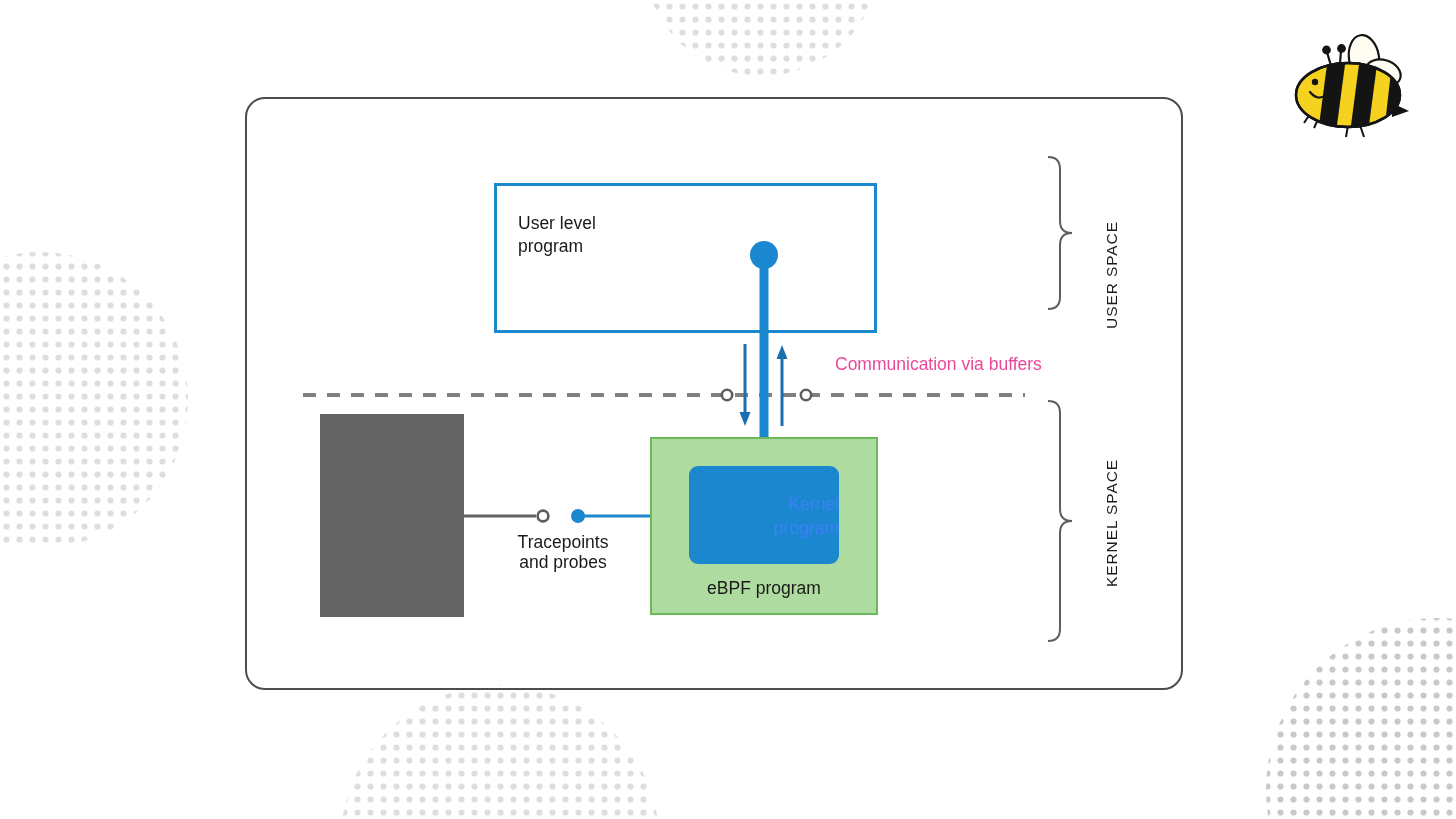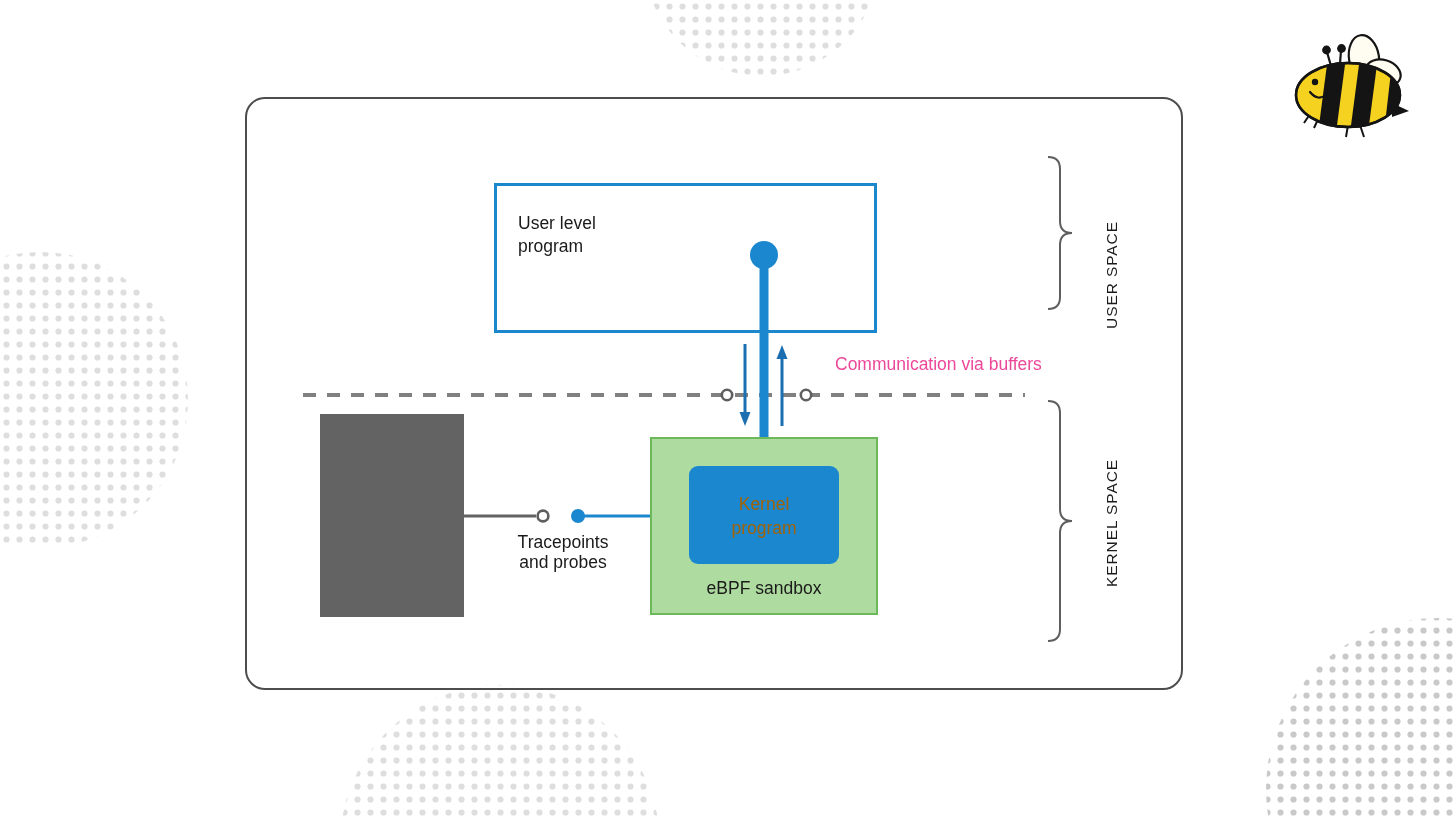"Kernel" .kernel-prog-label { color: #a16207 -> #3b82f6; text-align: center -> right }
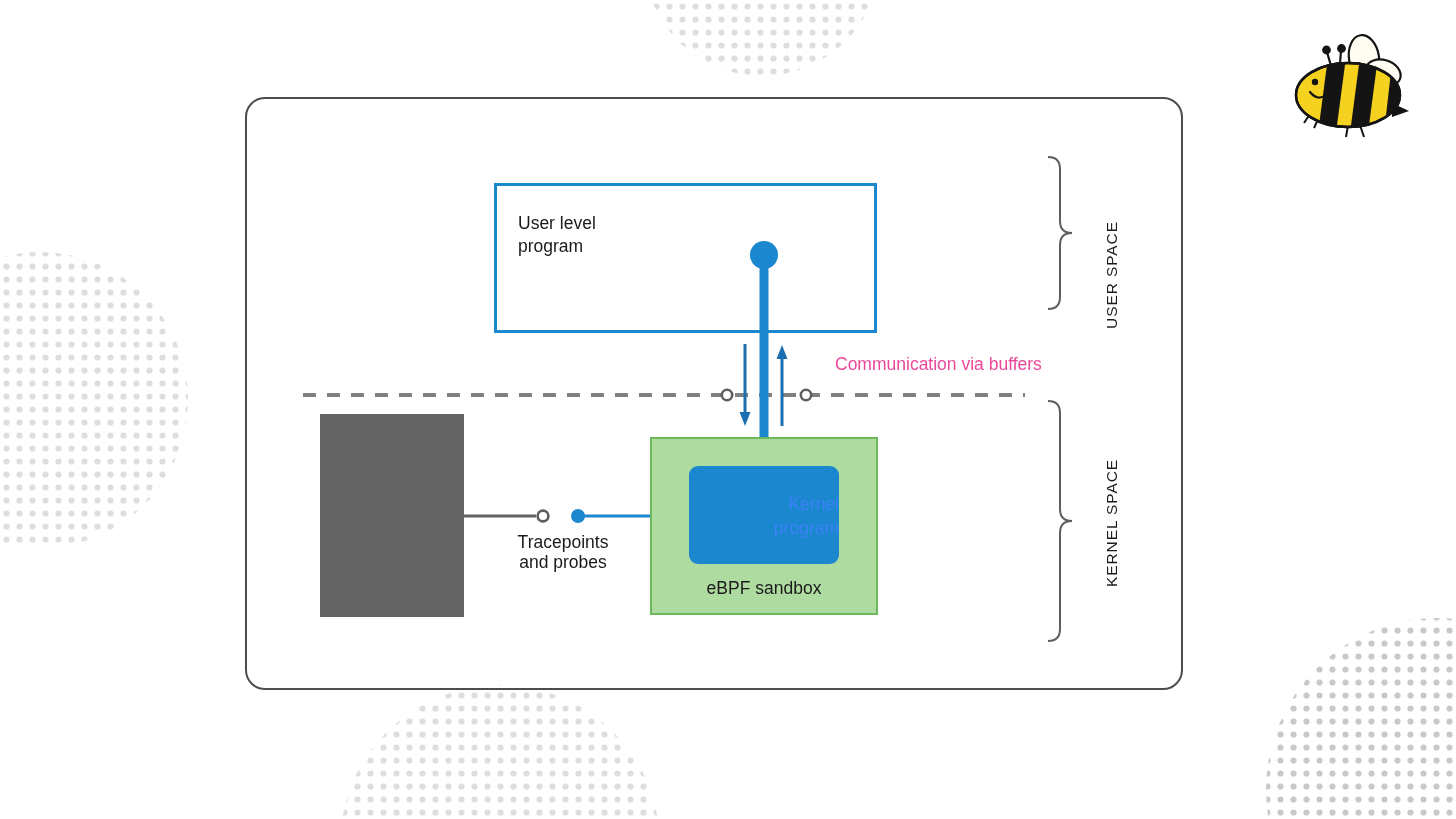"eBPF sandbox" div.sandbox-label { text: sandbox -> program }
